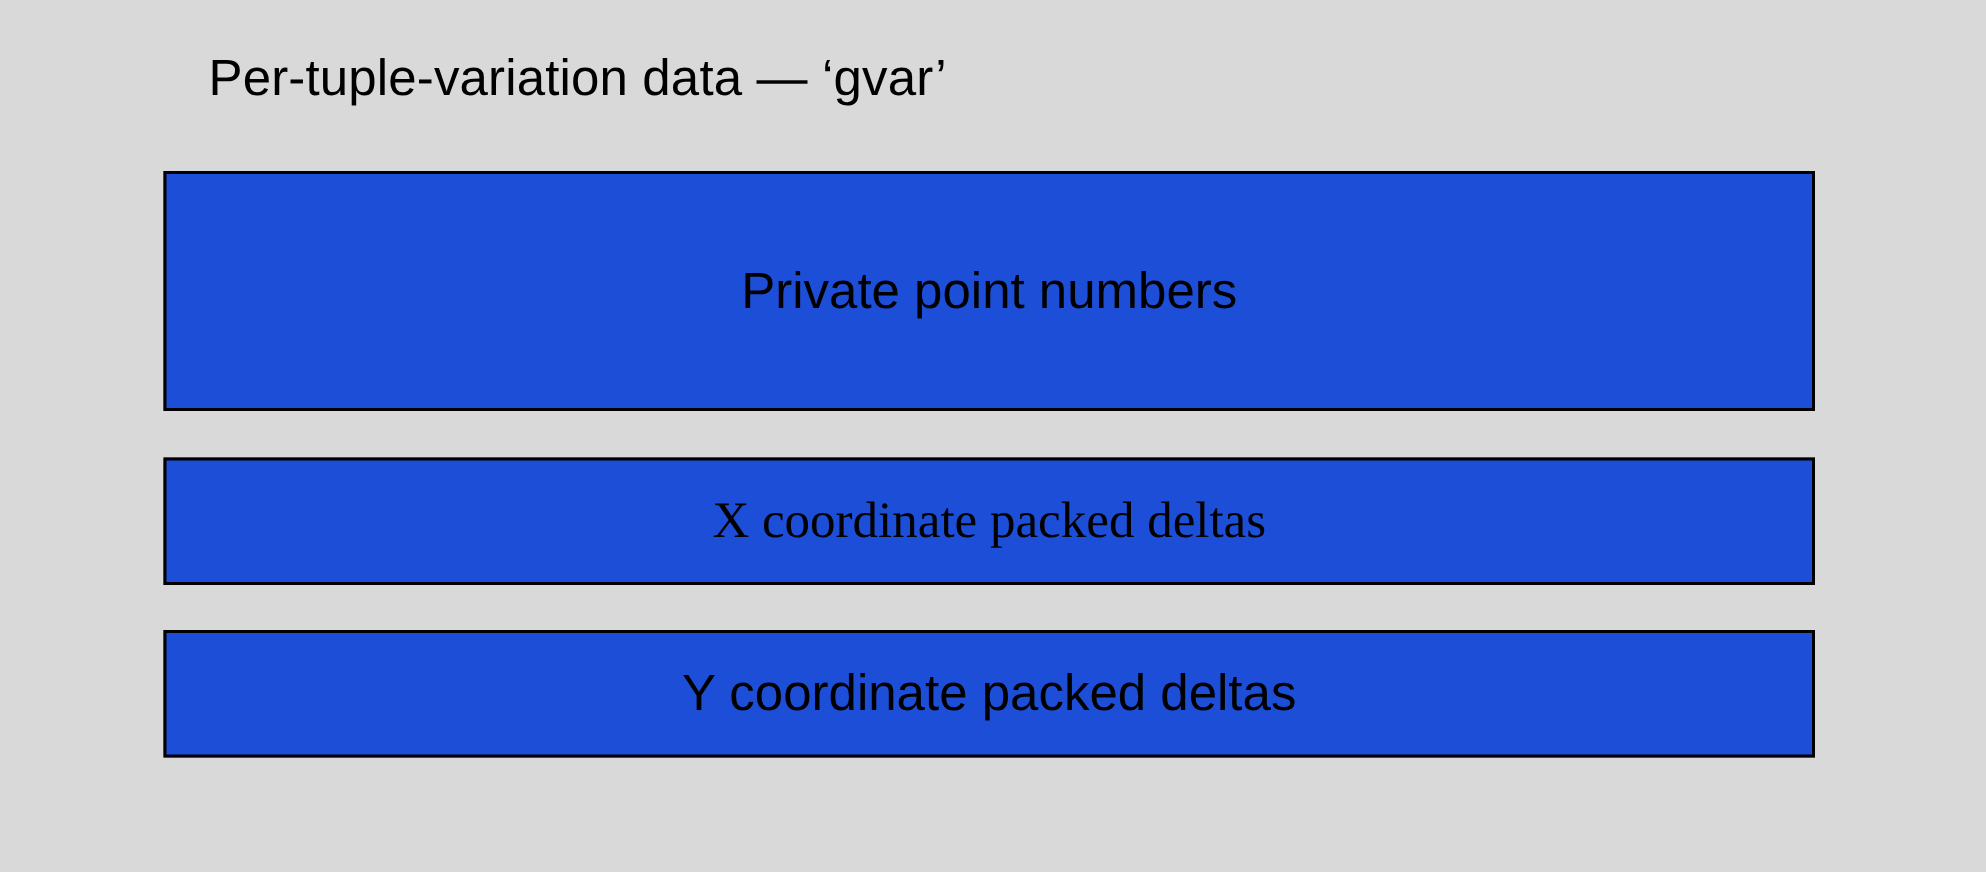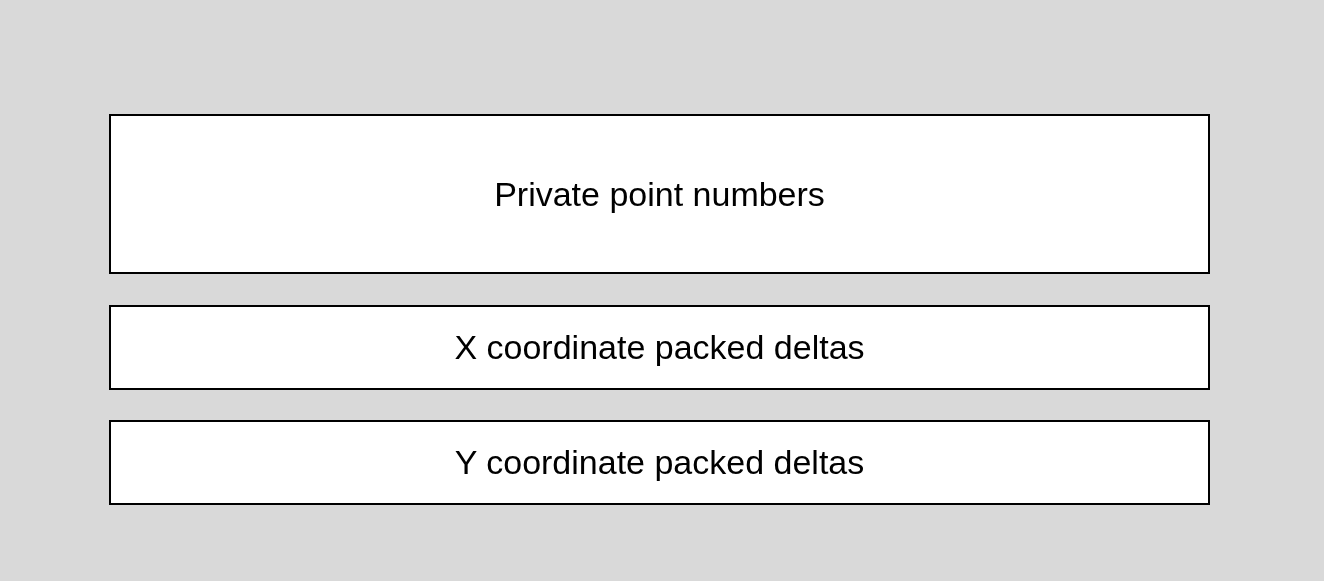"Per-tuple-variation data — ‘gvar’" div.diagram-title { html: none -> <div>Per-tuple-variation data — ‘gvar’</div> }
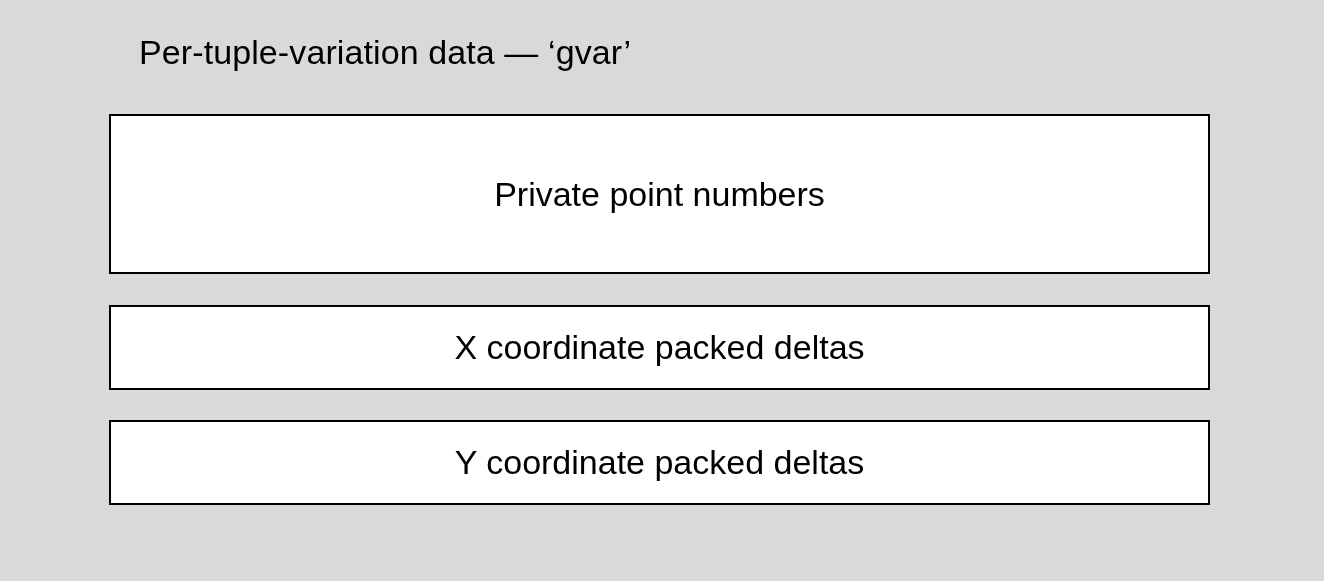"Private point numbers" .struct-box { background: #ffffff -> #1d4ed8 }
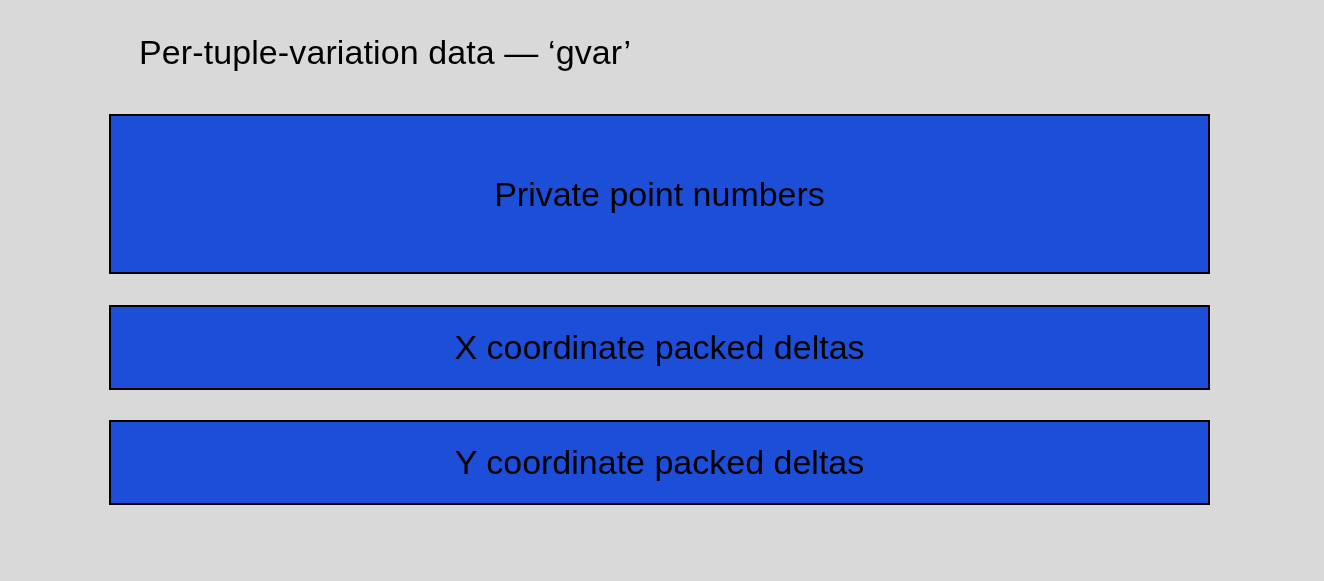"X coordinate packed deltas" #box-x-deltas { font-family: none -> Liberation Serif, serif }
